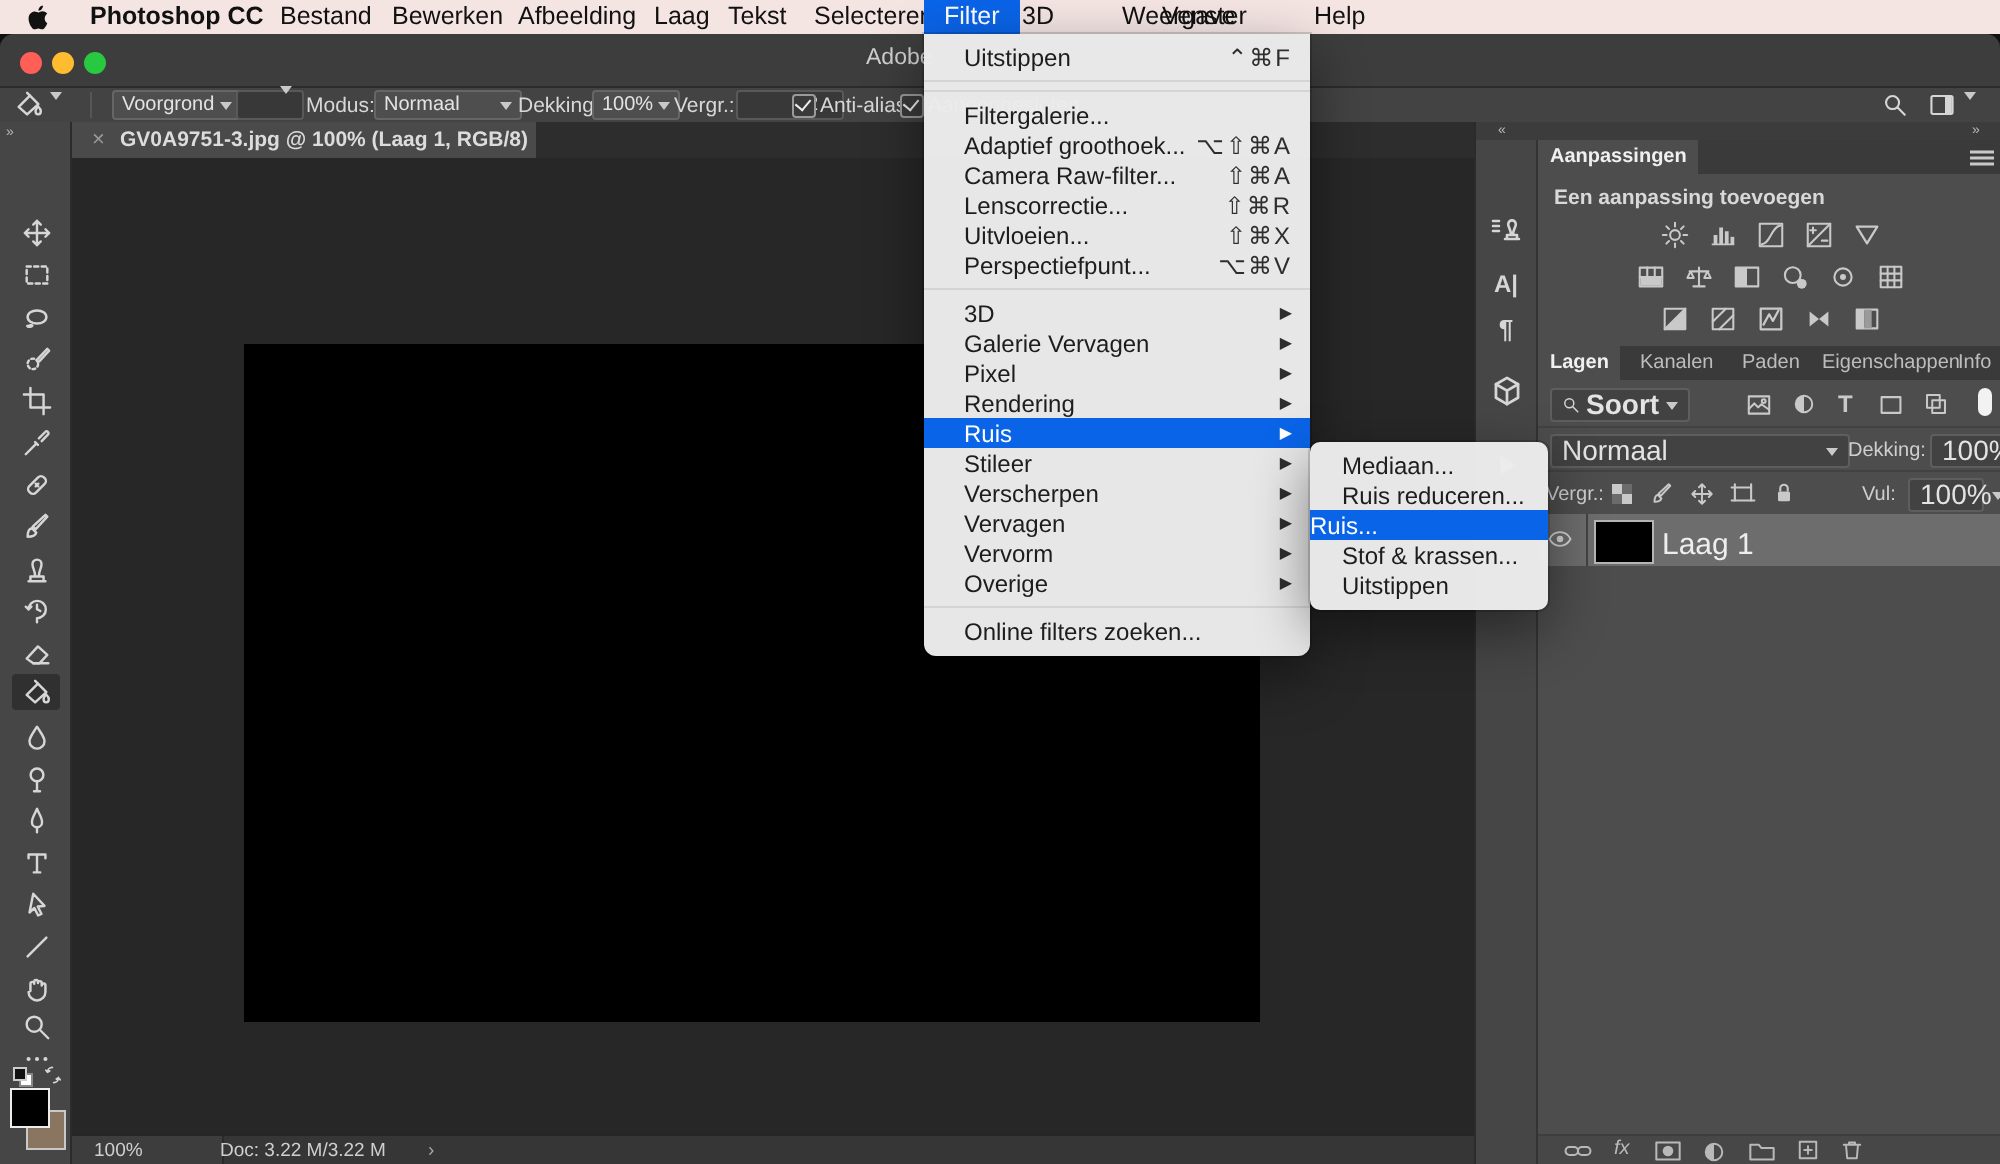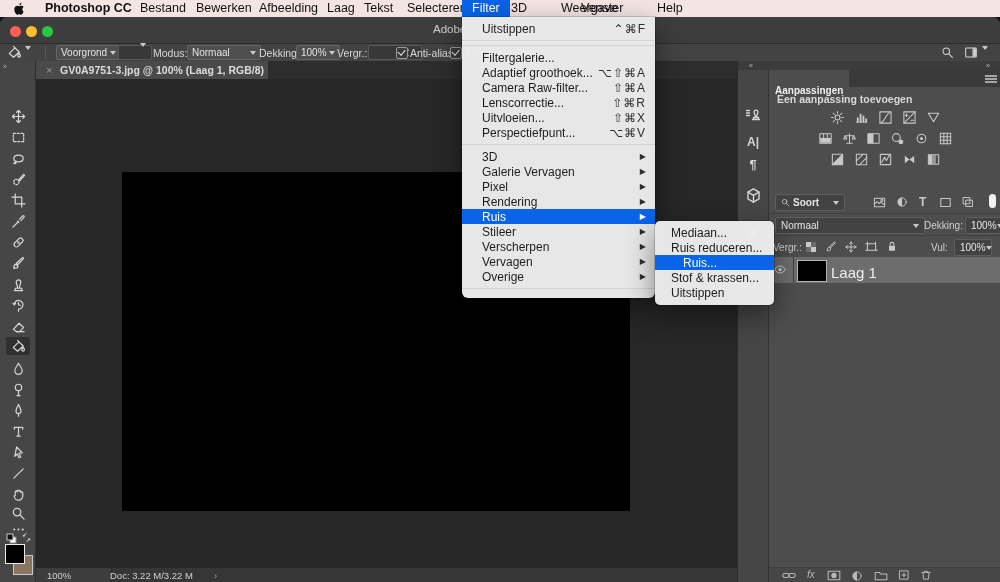"Aanpassingen" .ptab { padding: 12px 6px -> 0 6px }
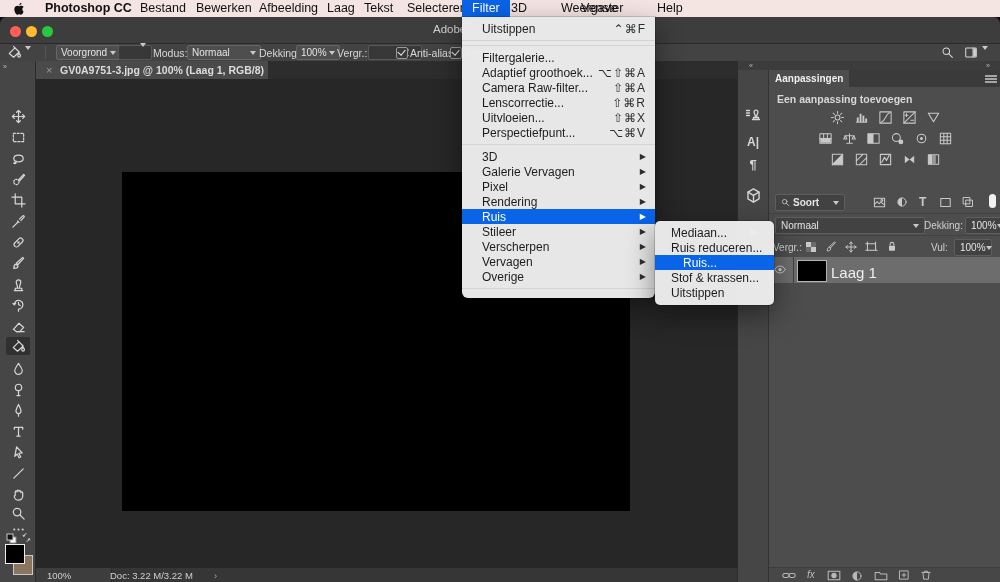"Lagen" div.ptabs { html: none -> <div> <span>Lagen</span> <span>Kanalen</span> <span>Paden</span> <span>Eigenschappen</span> <span>Info</span> </div> }
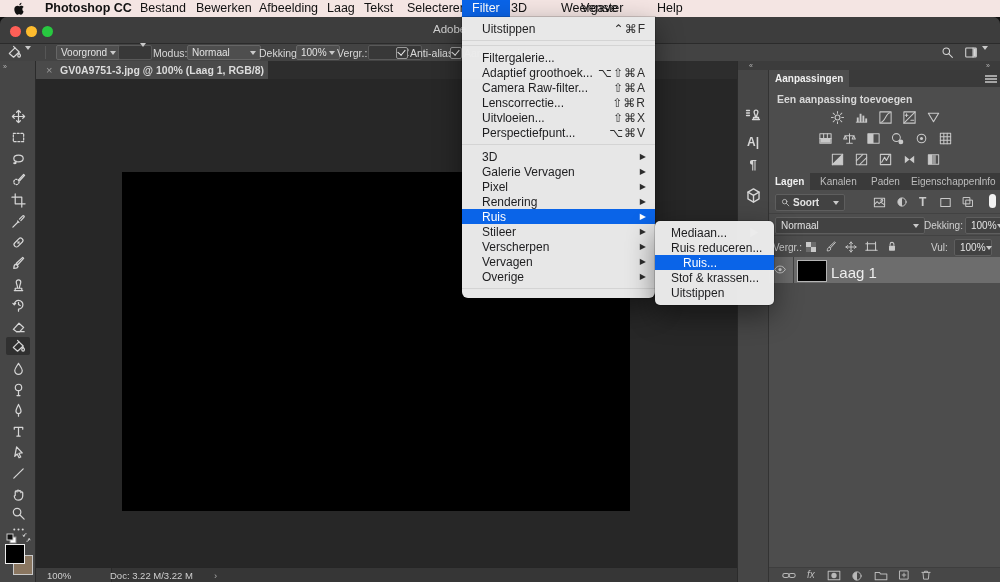"Soort" .psel { font-size: 10px -> 14px }
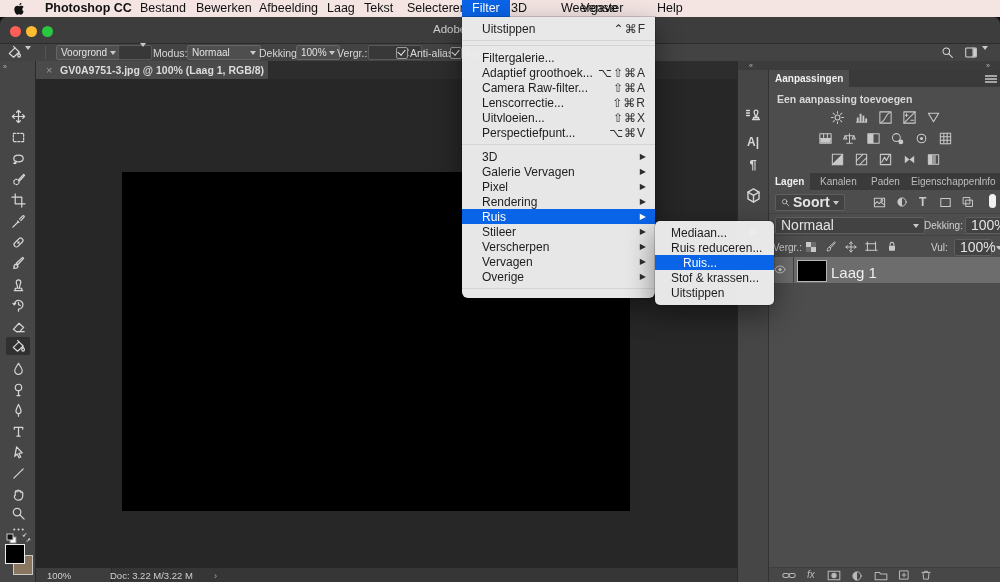"Ruis..." div.mi { padding-left: 28px -> 0 }
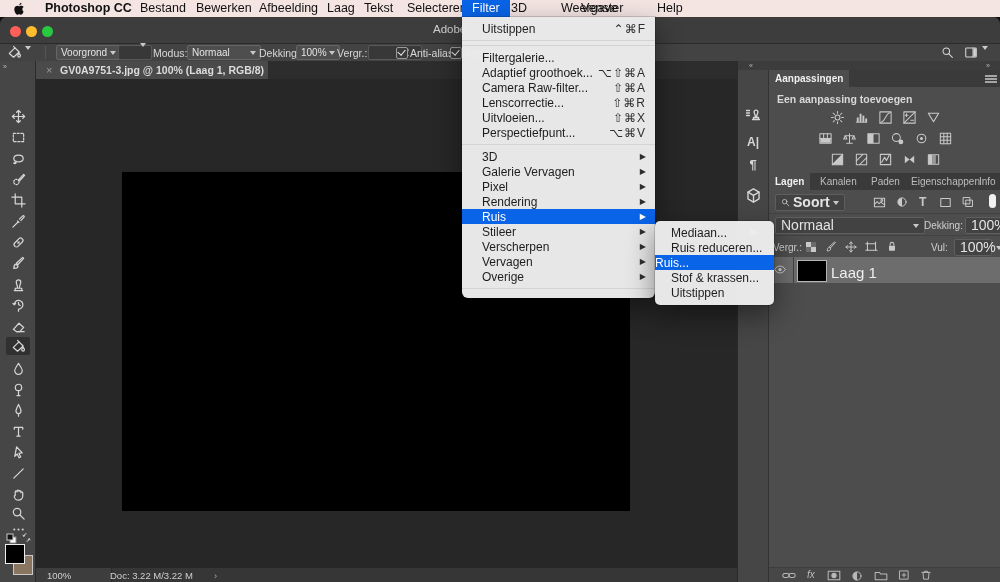"Vervorm" div.mi { html: none -> <div> <span>Vervorm</span> </div> }
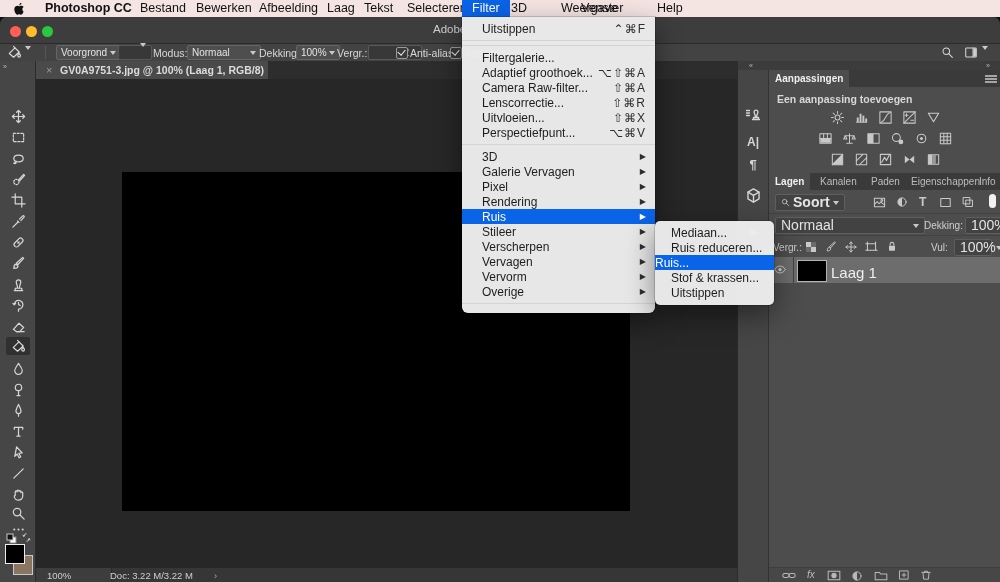"Online filters zoeken..." div.mi { html: none -> <div> <span>Online filters zoeken...</span> </div> }
